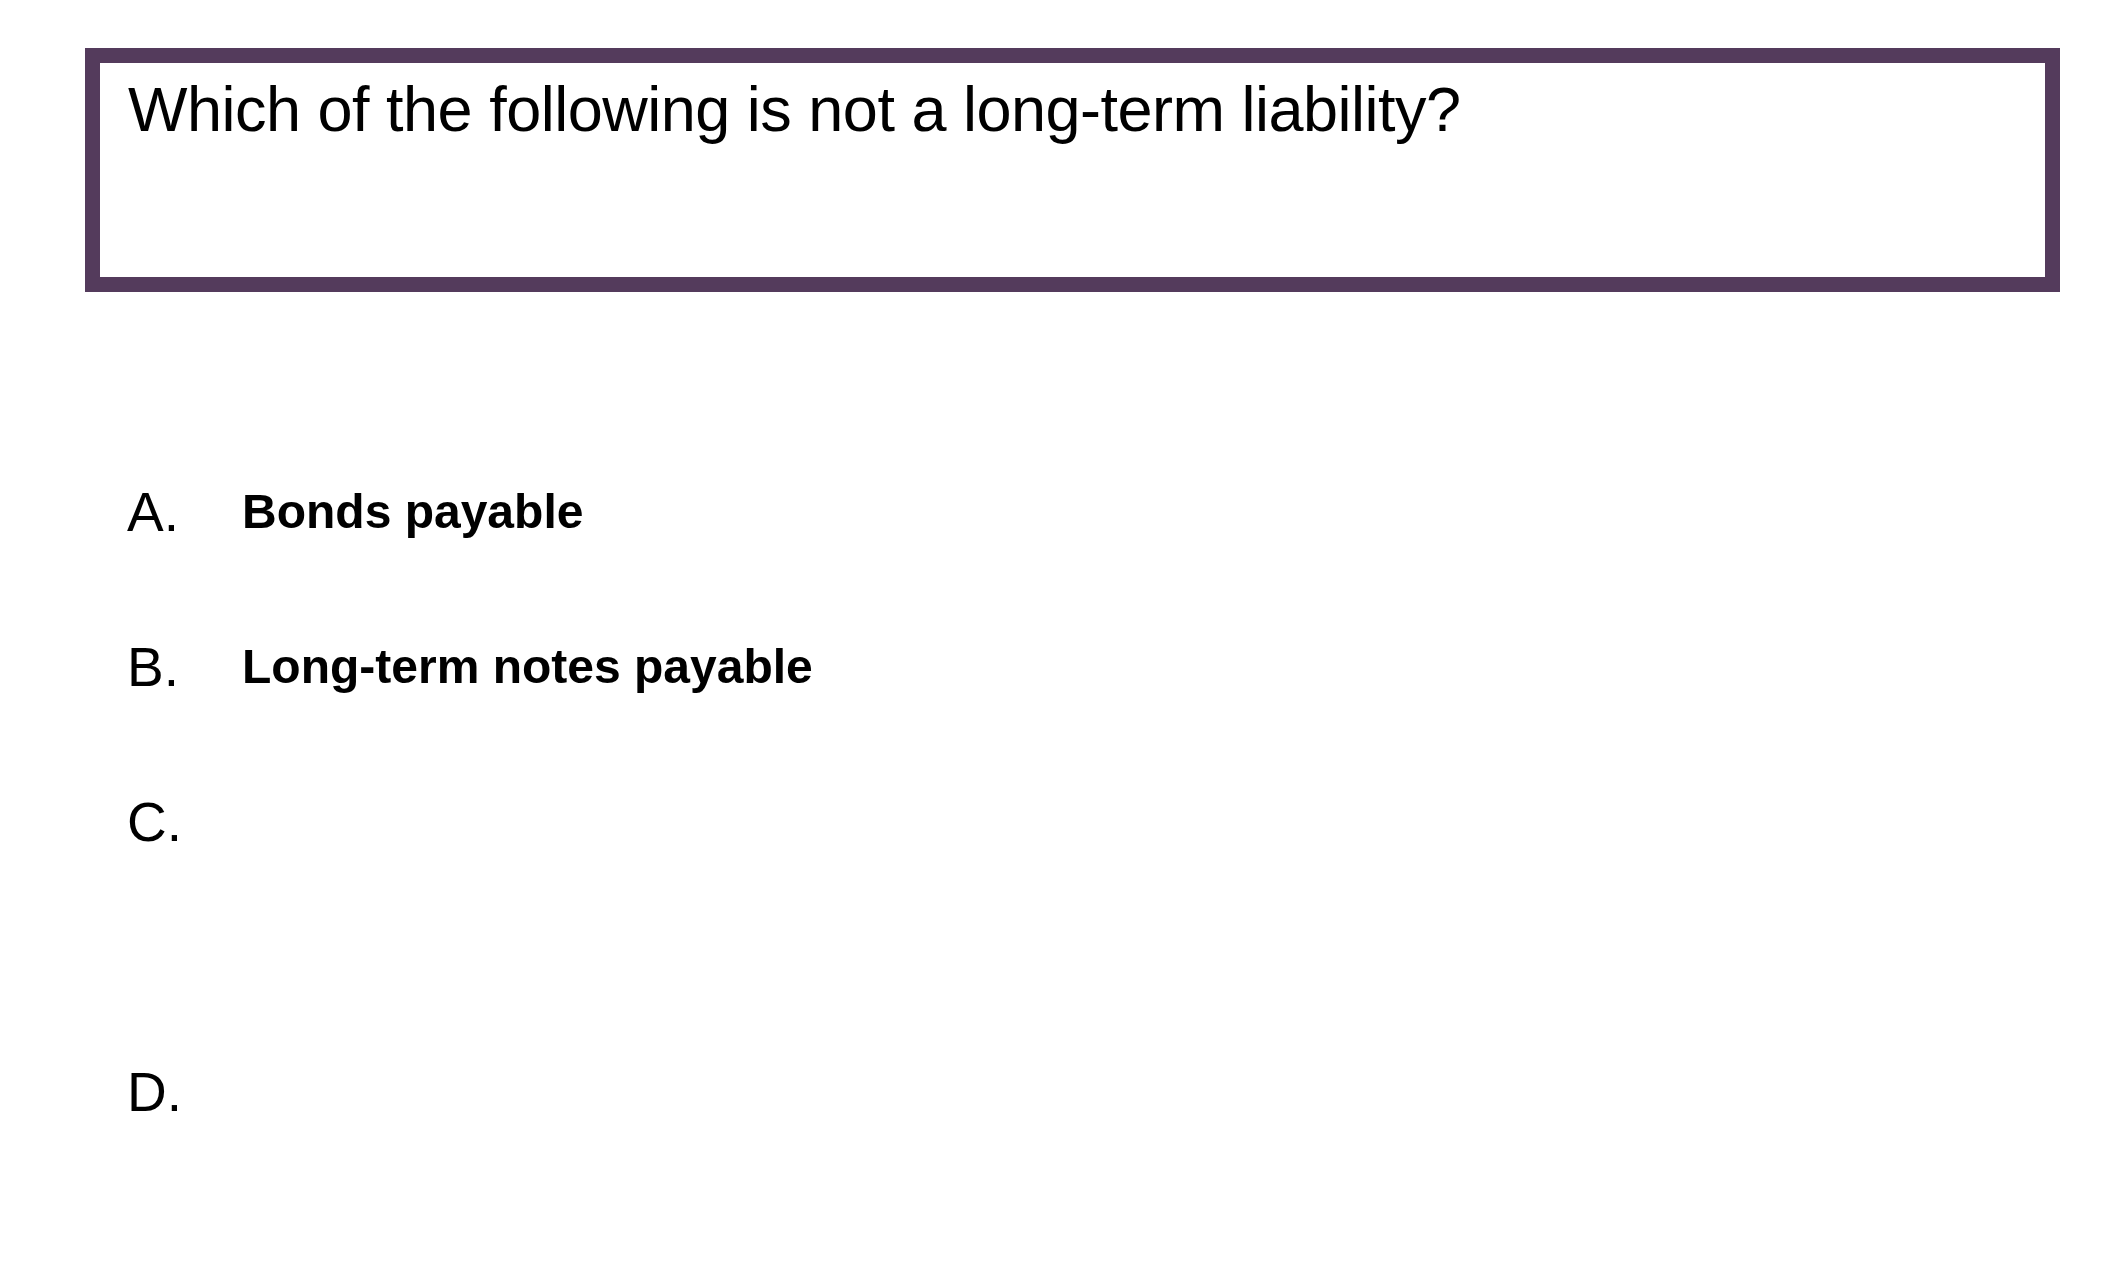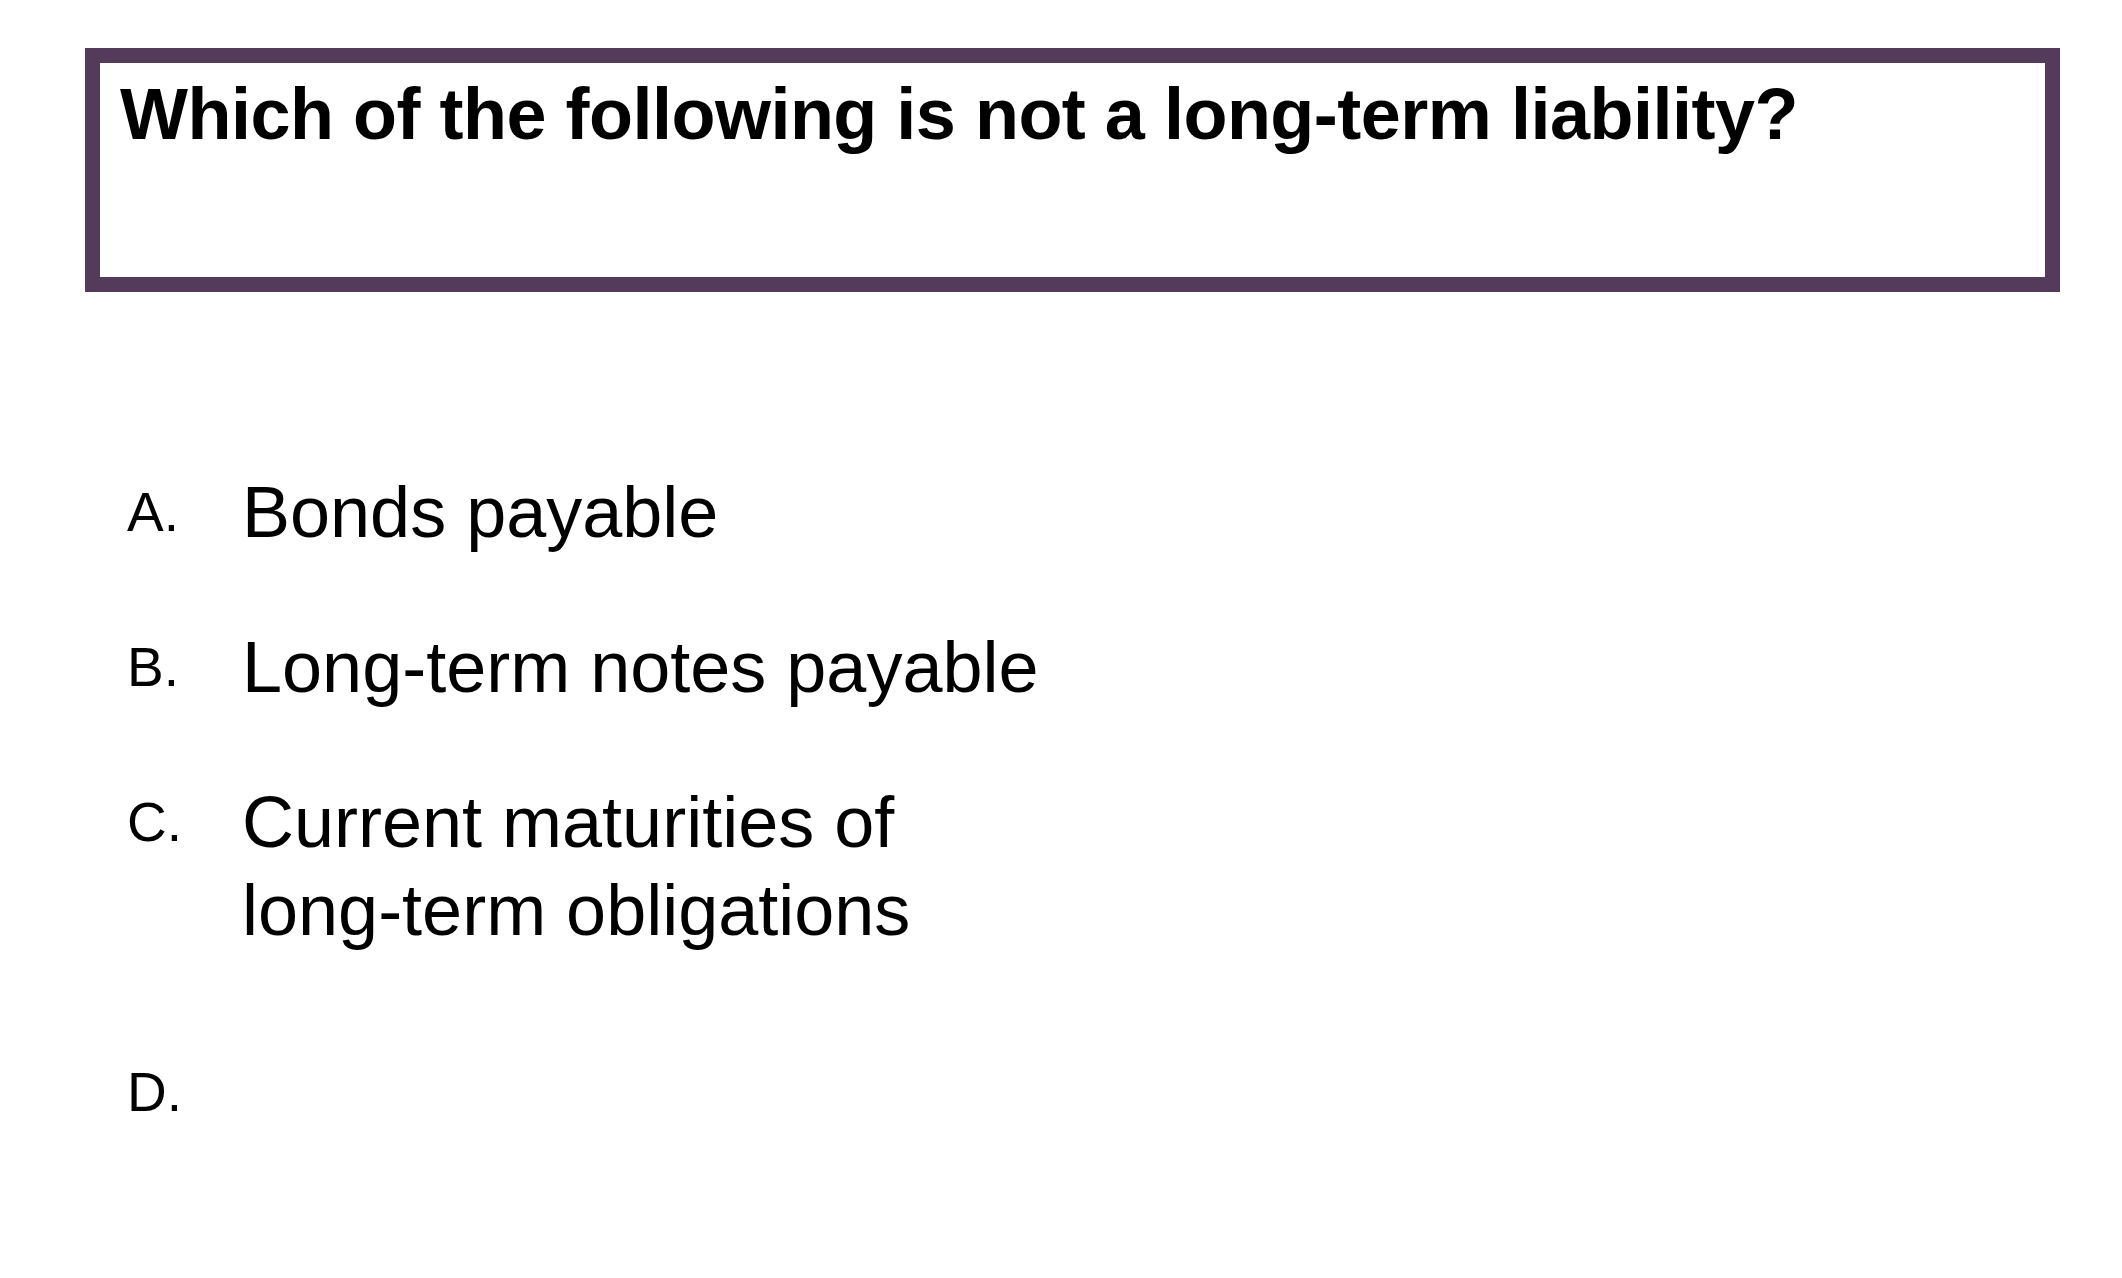"Which of the following is" #question-text { font-size: 72px -> 63px; font-weight: 700 -> 400; left: 20px -> 28px }
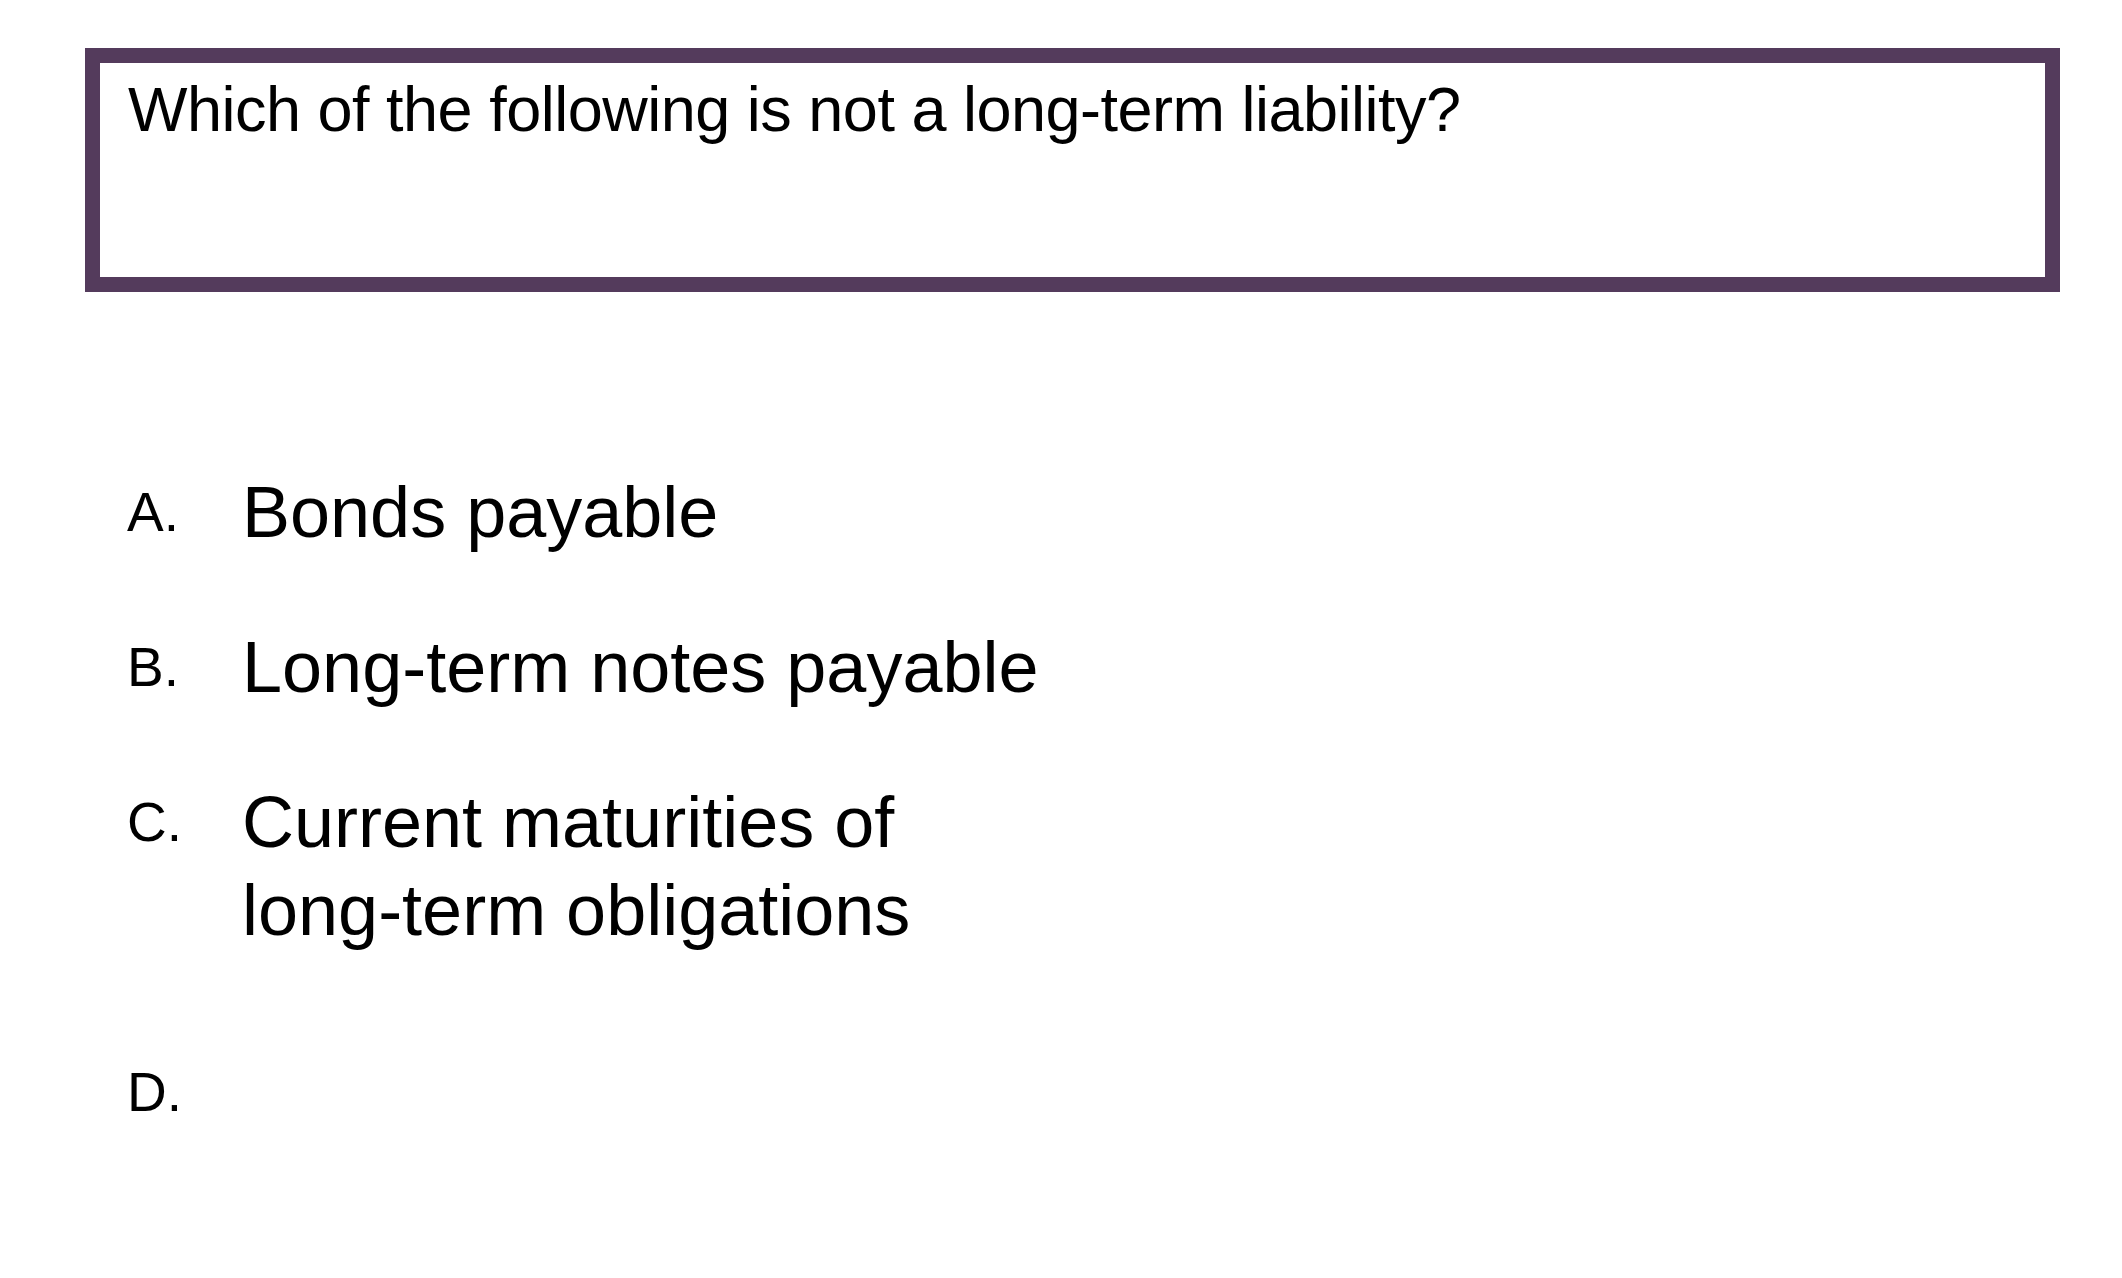"Bonds payable" .option-text { font-size: 72px -> 48px; font-weight: 400 -> 700 }
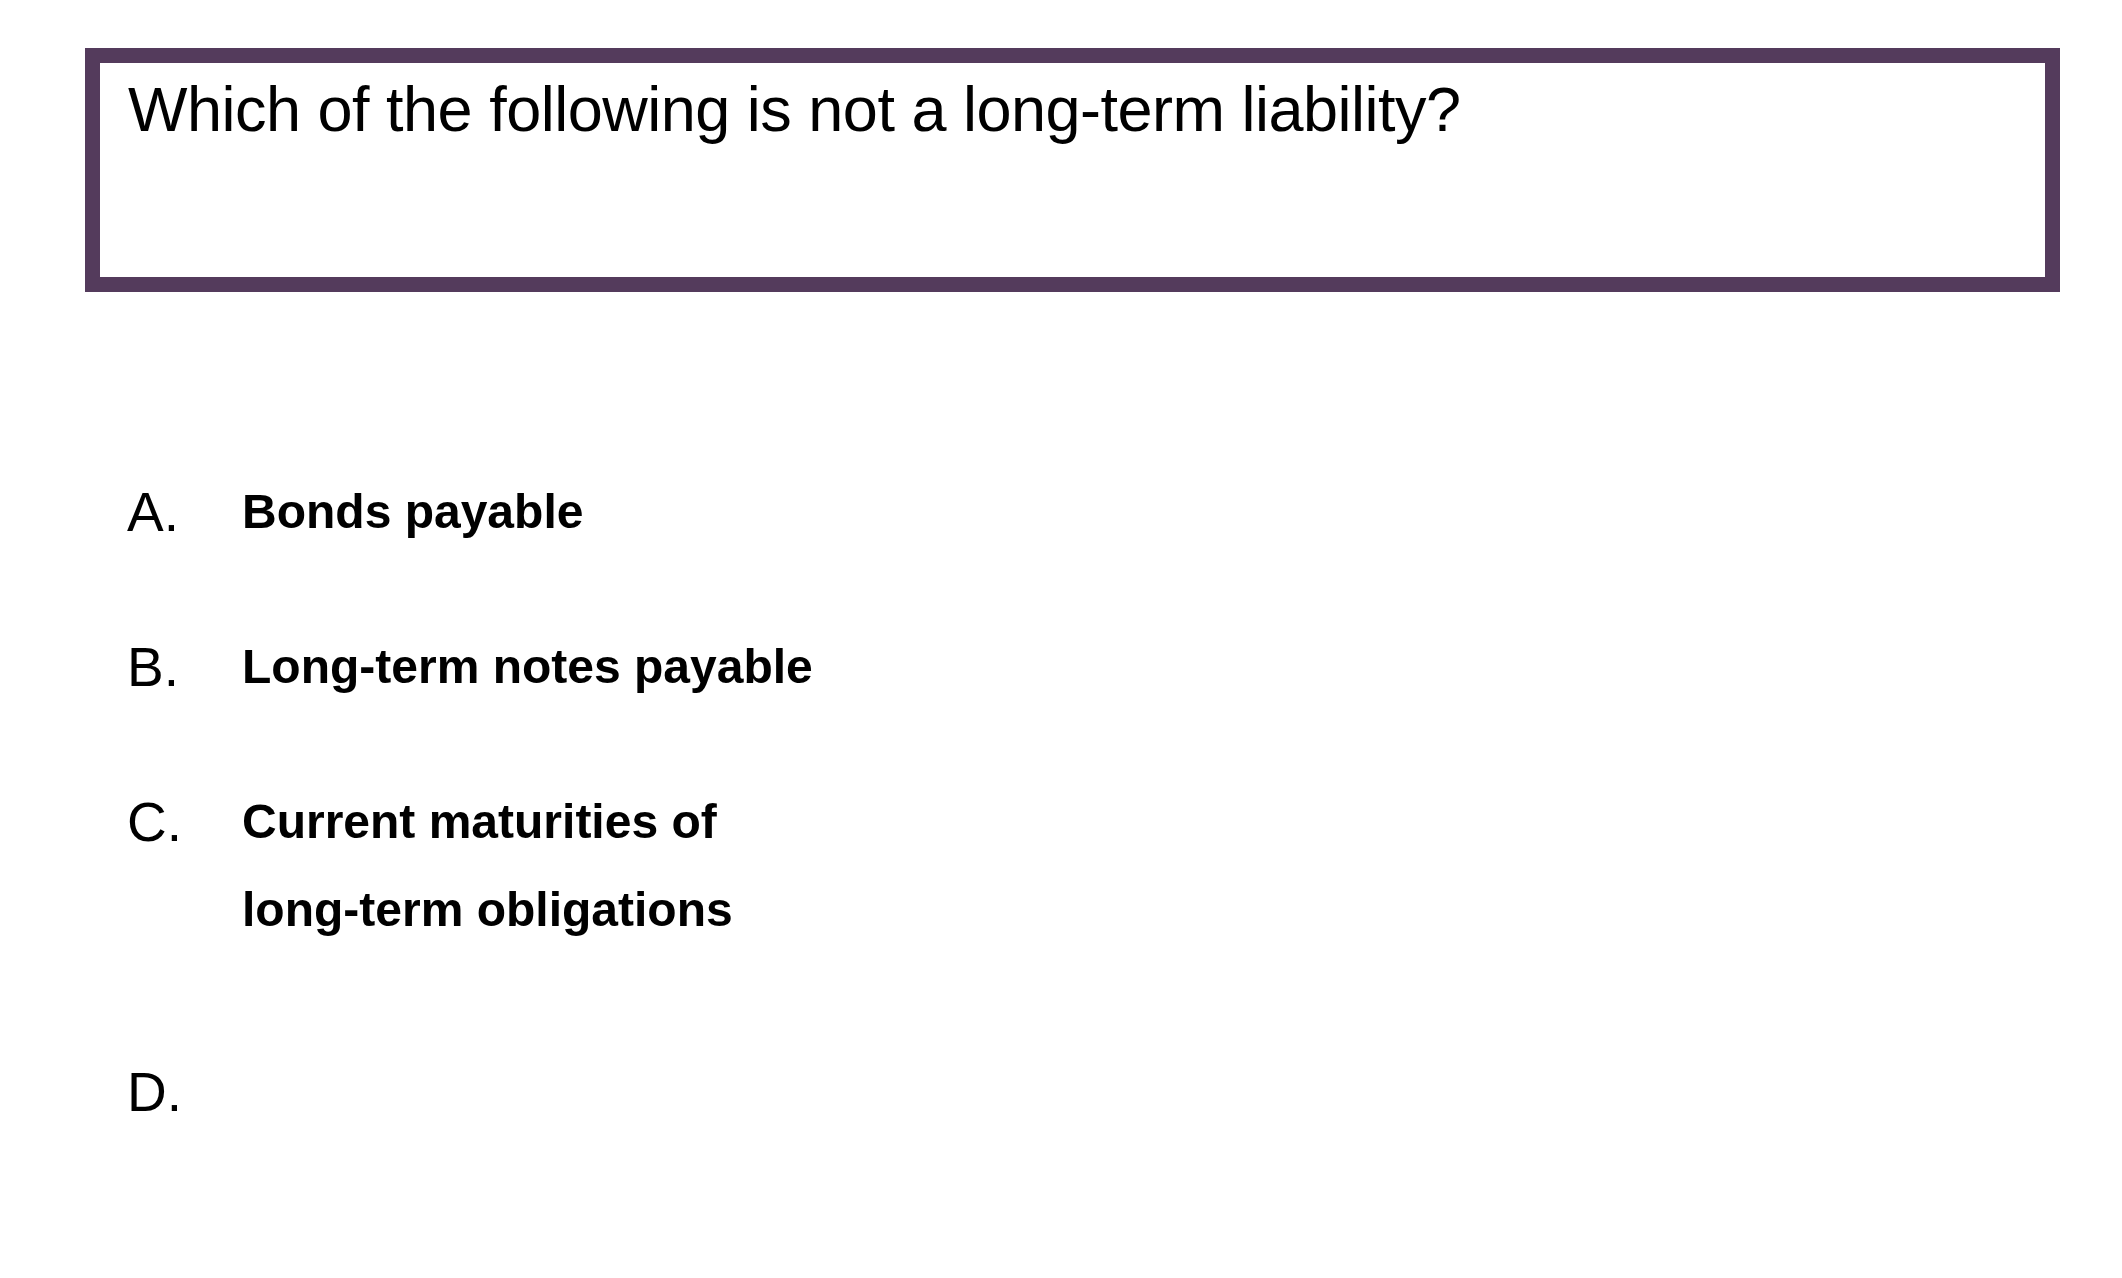"Current maturities of" span.option-text { html: <span>Current maturities of long-term obligations</span> -> none }
